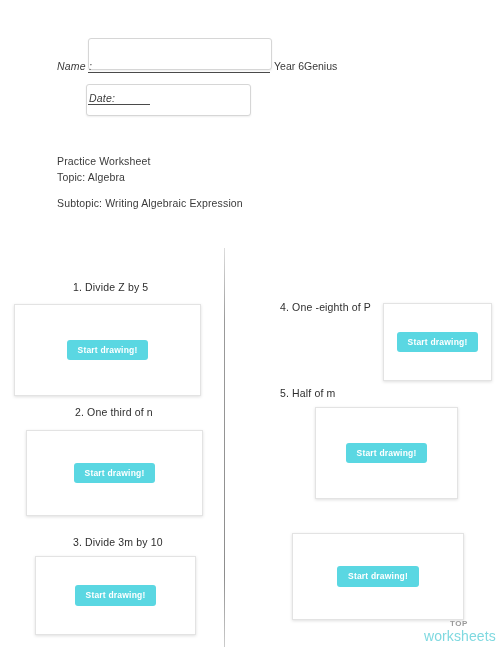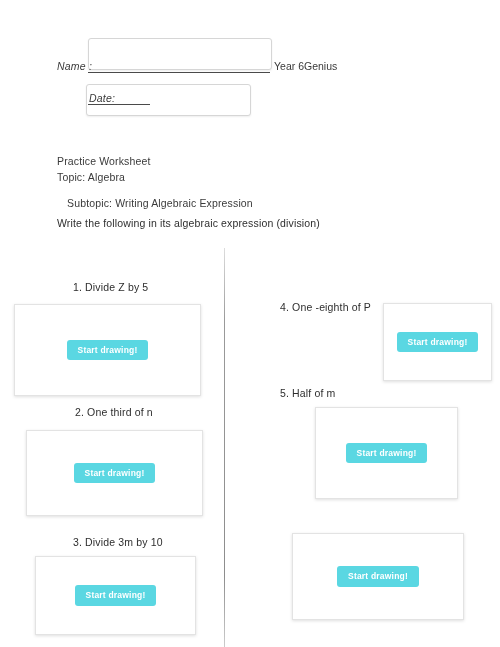"Subtopic: Writing Algebraic Expression" div.meta-line { left: 67px -> 57px }
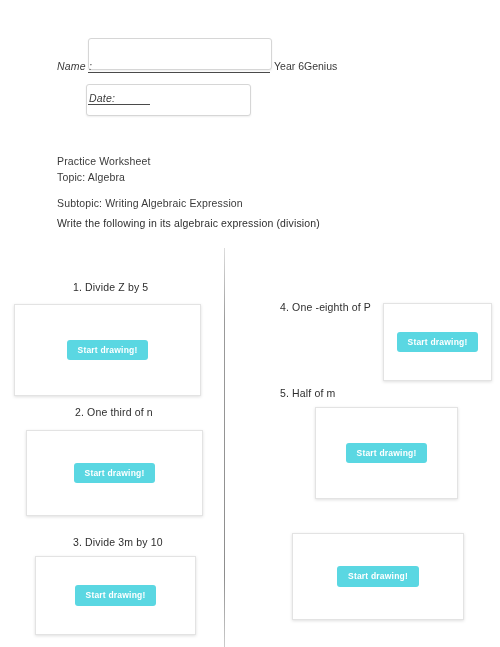"Write the following in its" div.instruction { html: <div>Write the following in its algebraic expression (division)</div> -> none }
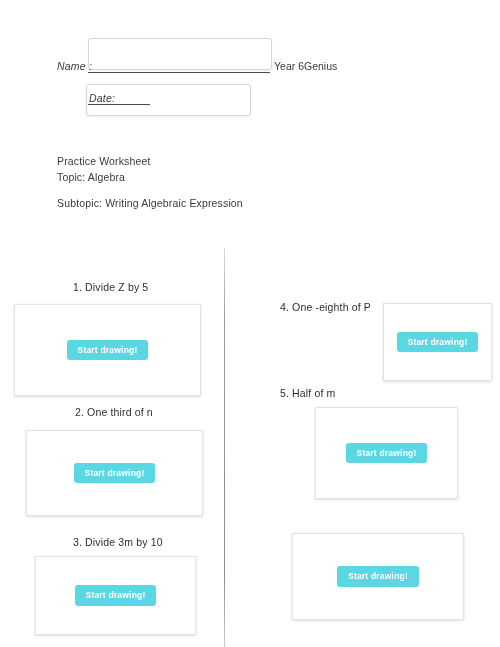"TOP" div.logo { html: none -> <div> <span>TOP</span> <span>worksheets</span> </div> }
